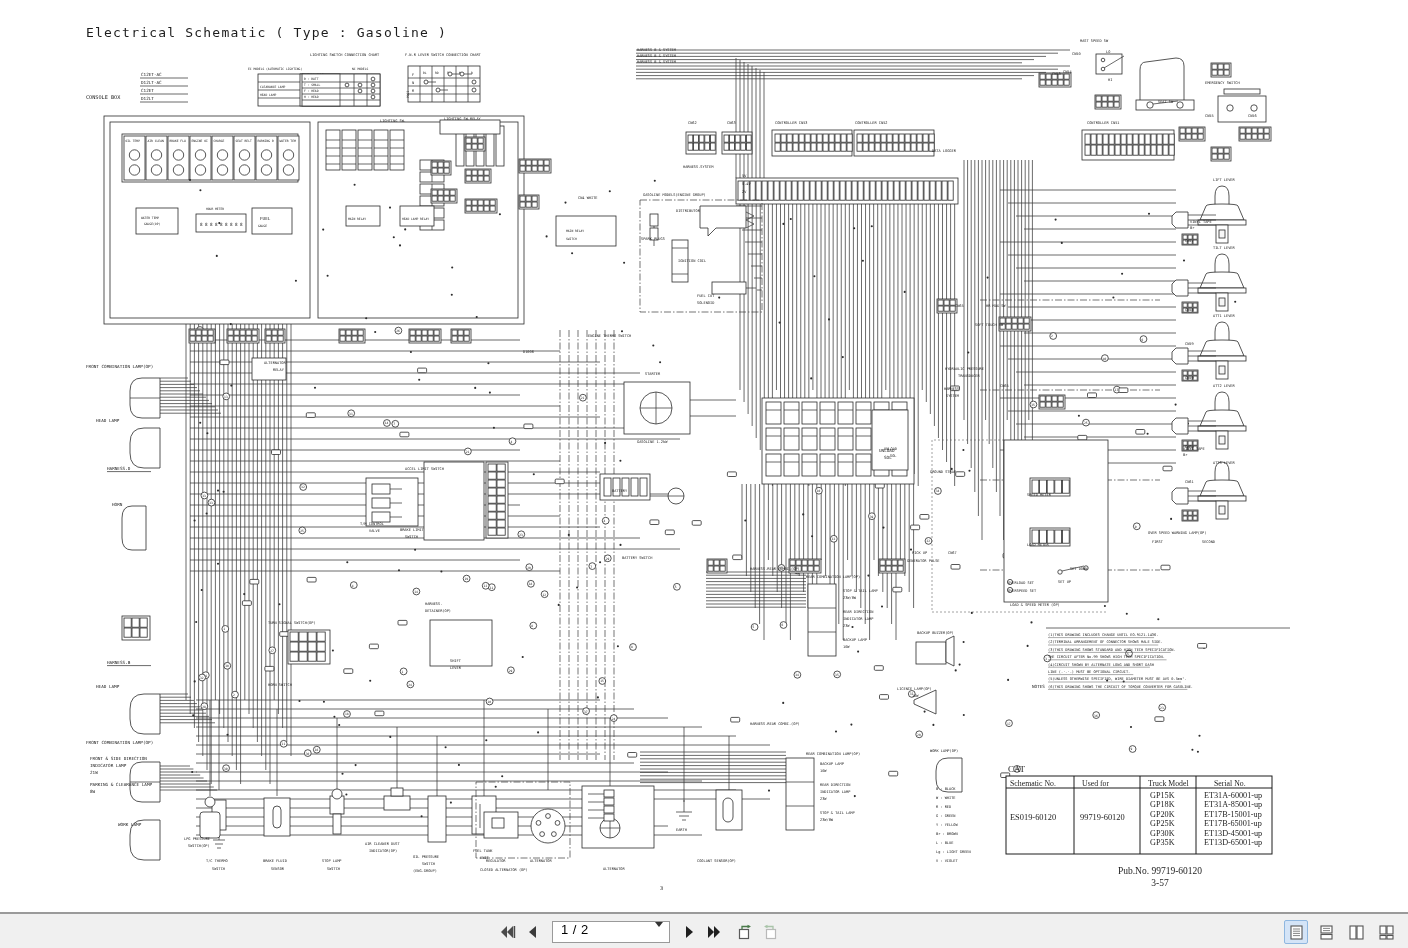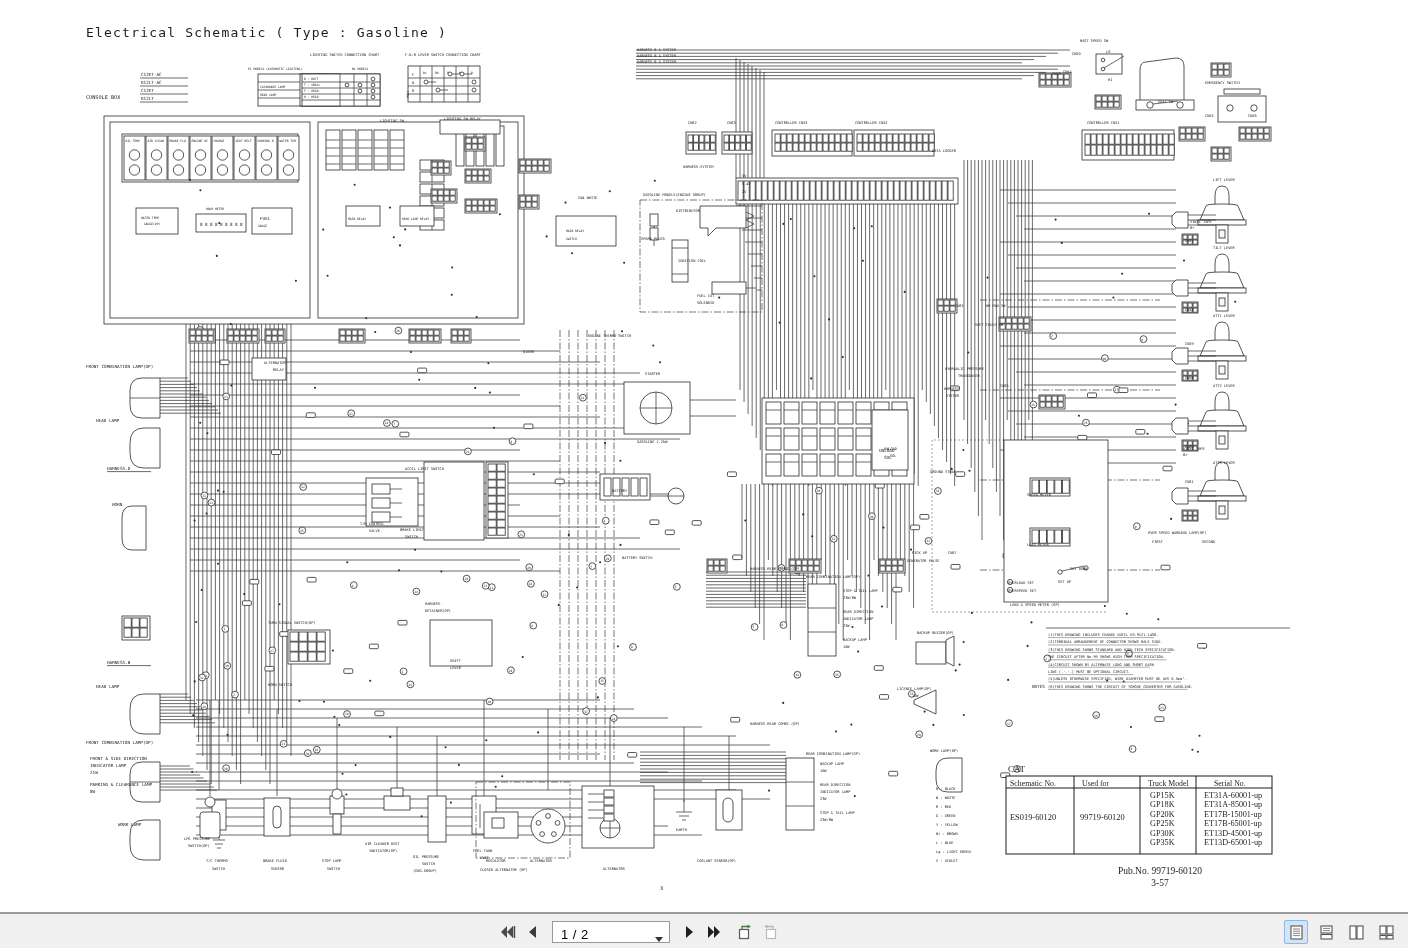"1 / 2" .pagebox { align-items: flex-end -> flex-start }
